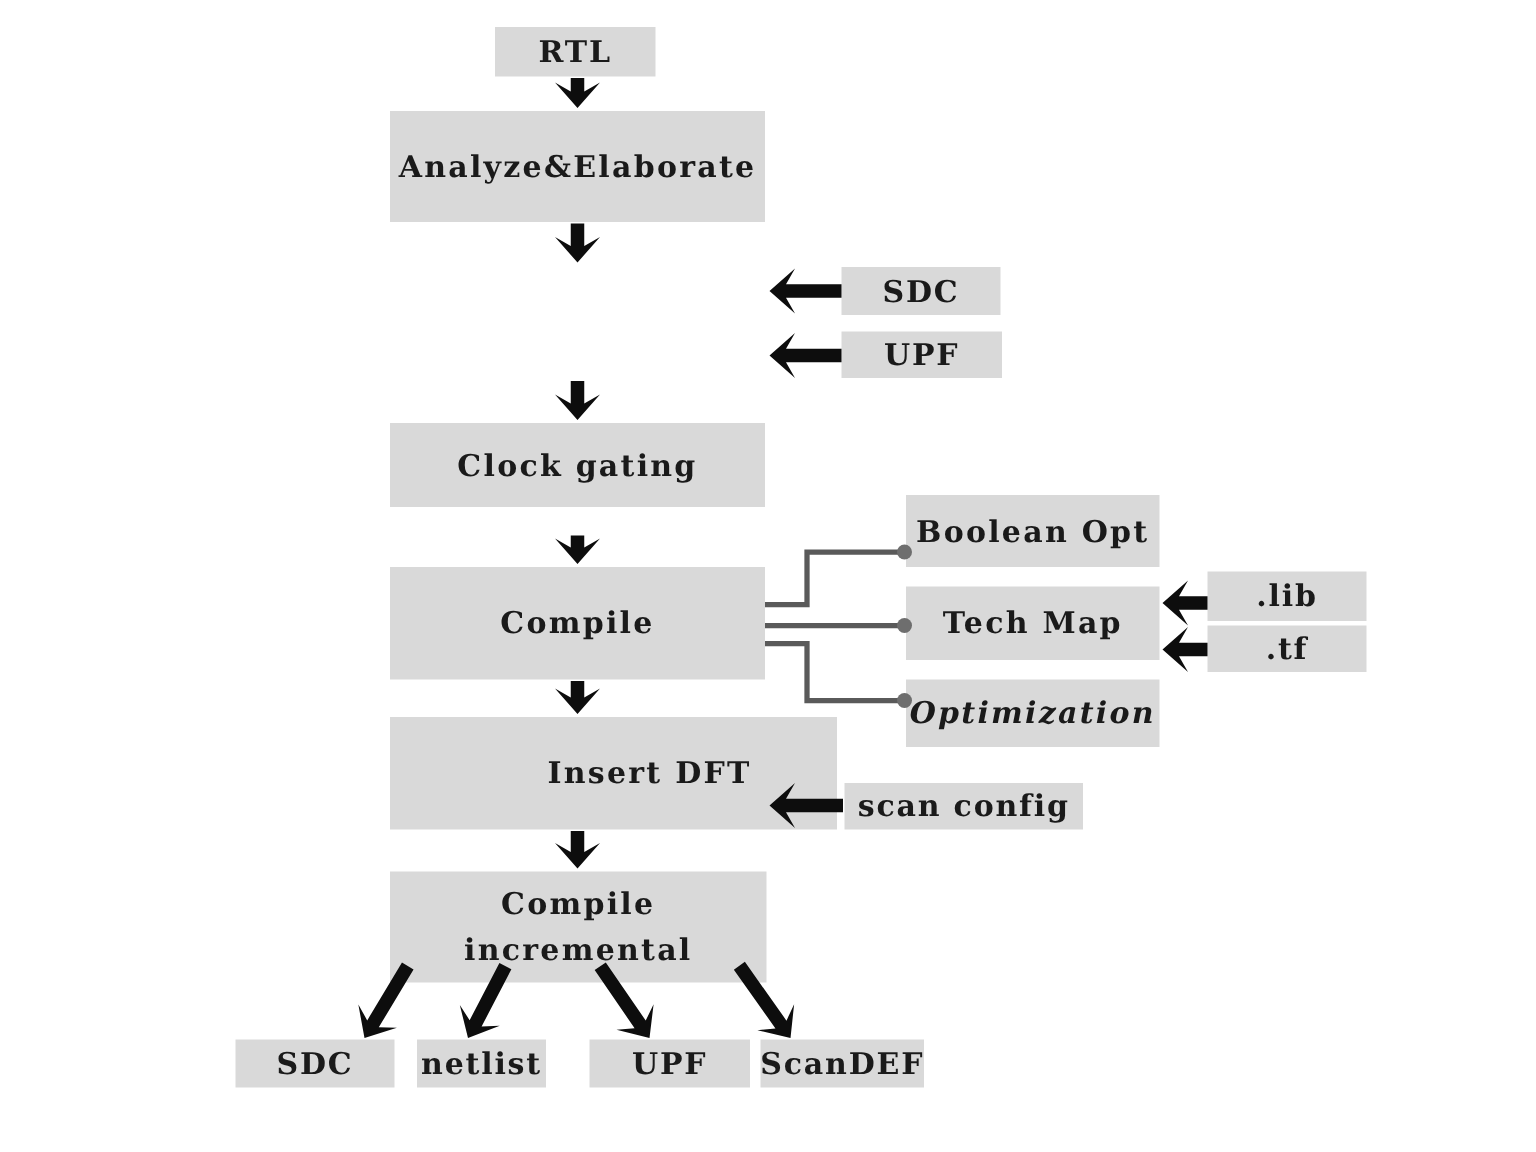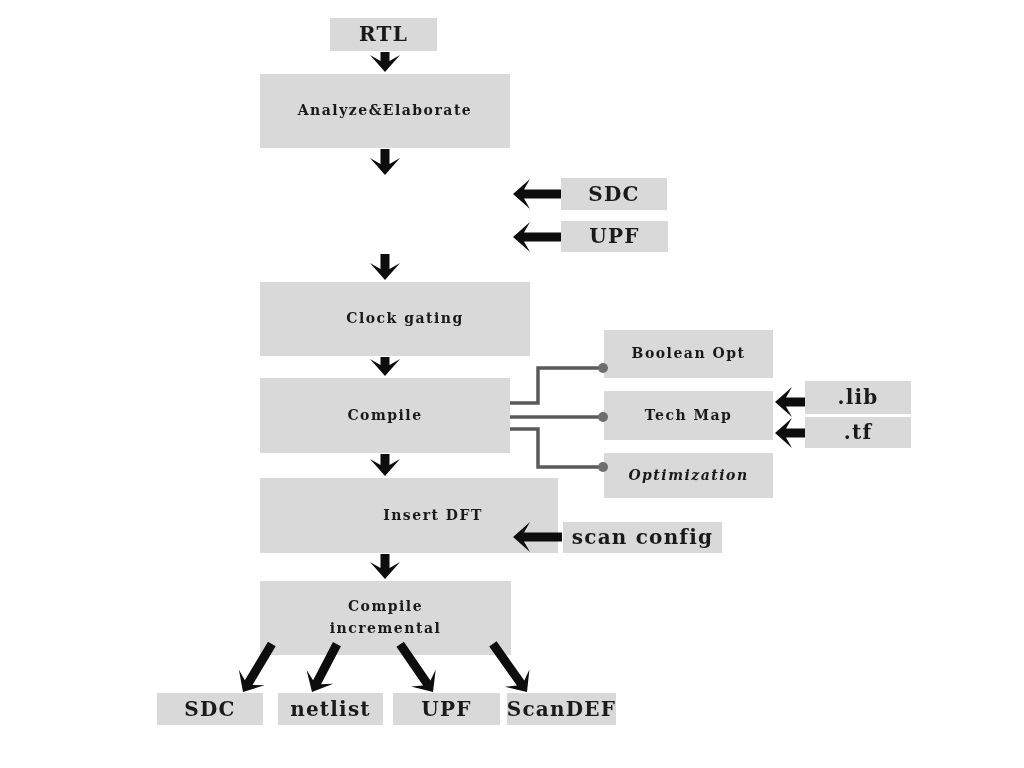"Analyze&Elaborate" .node { font-size: 14px -> 20px }
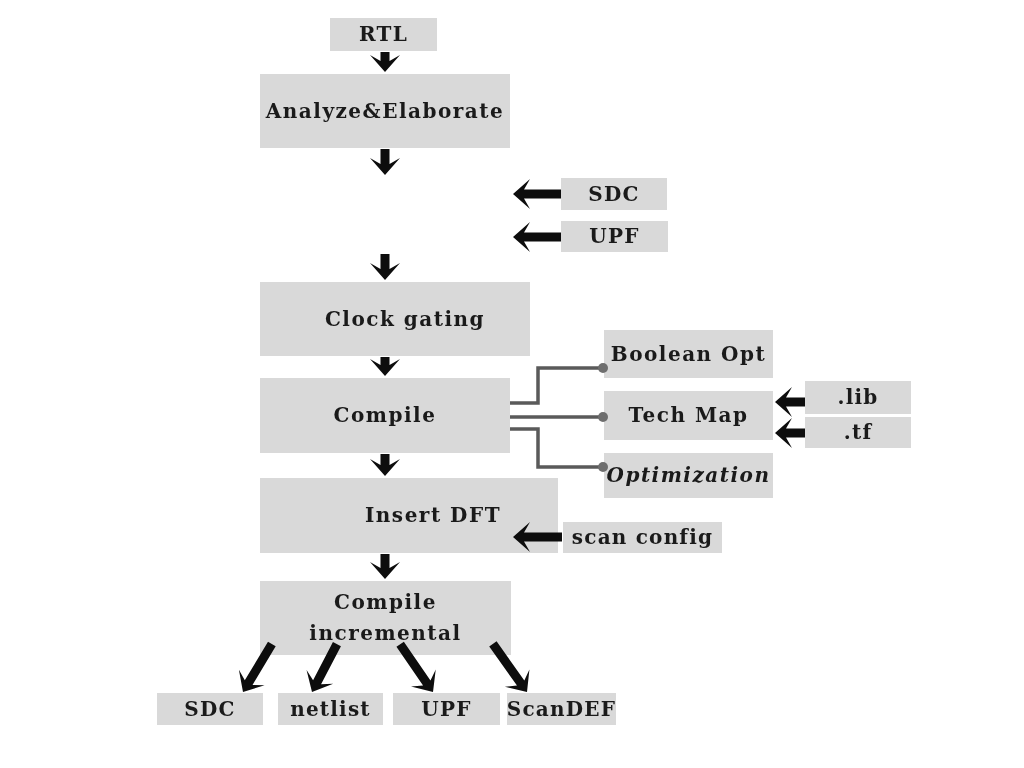"Clock gating" div.node { height: 74px -> 56px; padding-left: 20px -> none }
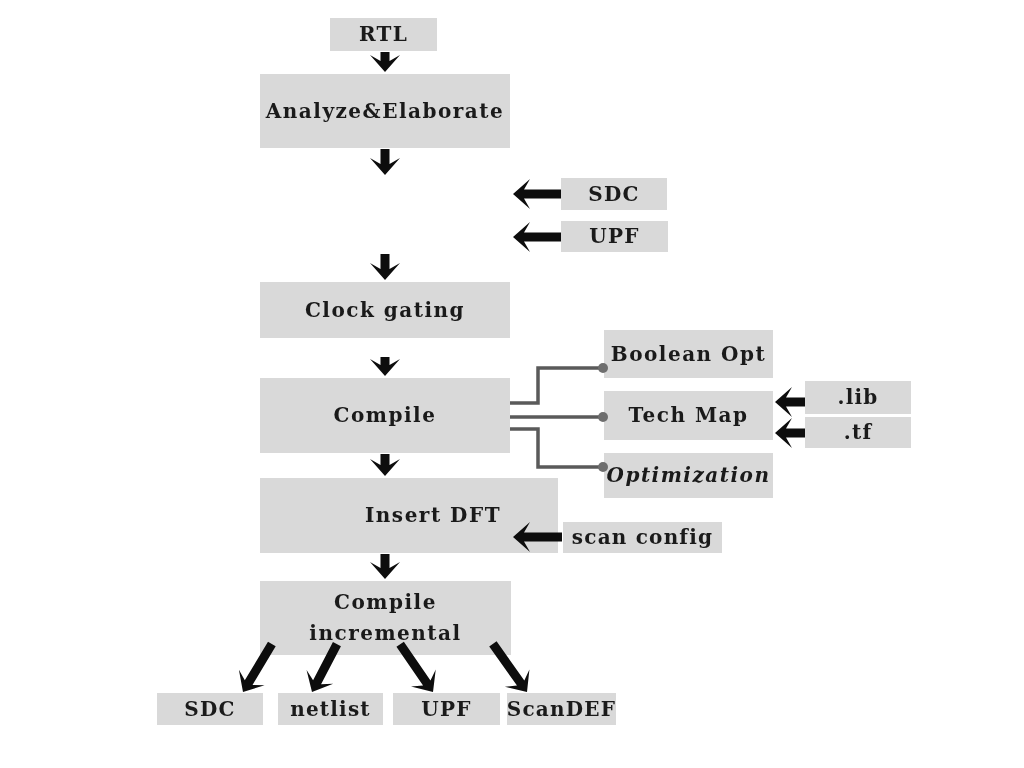"netlist" div.node { width: 105px -> 86px }
